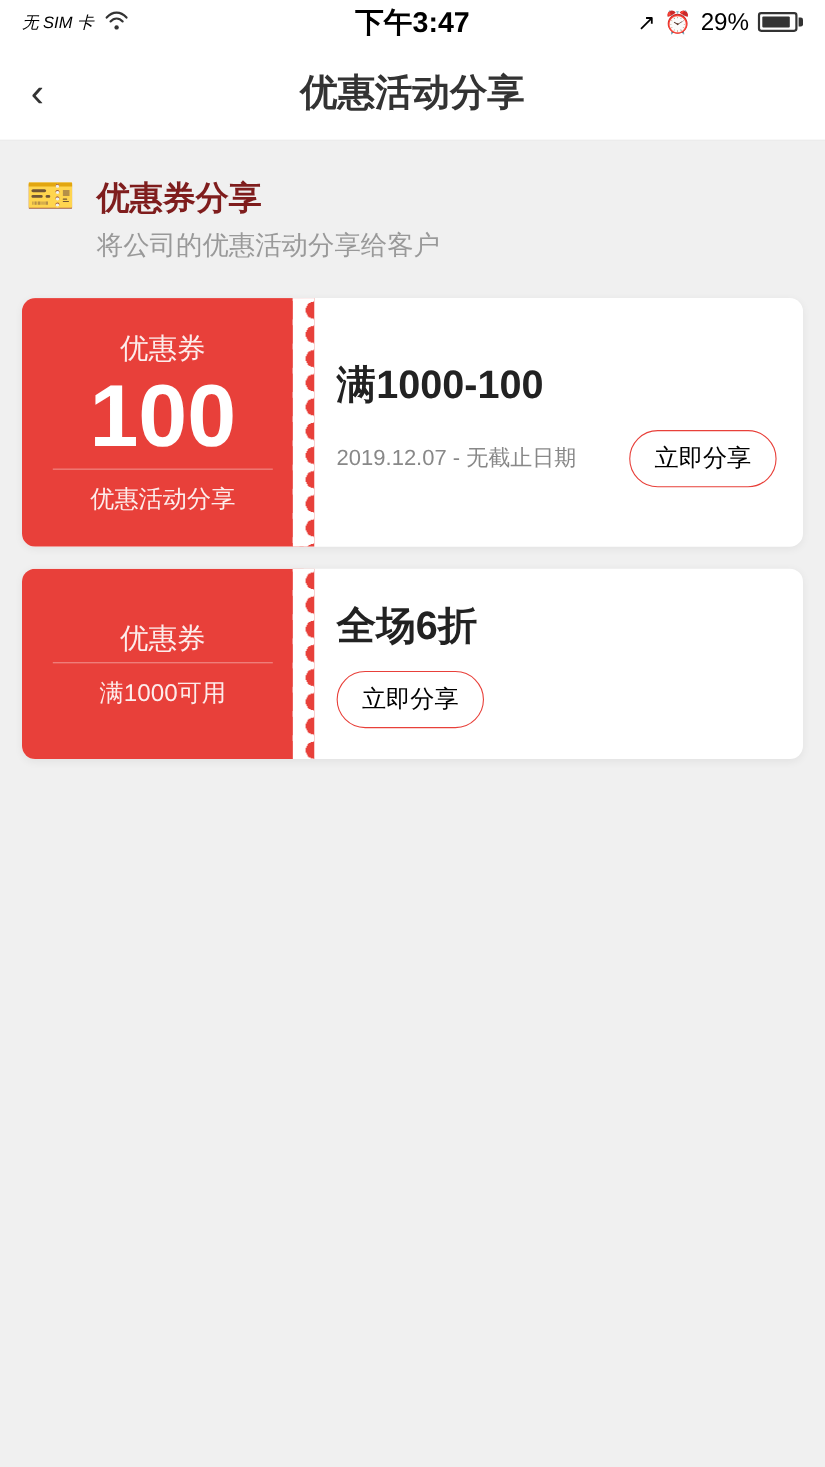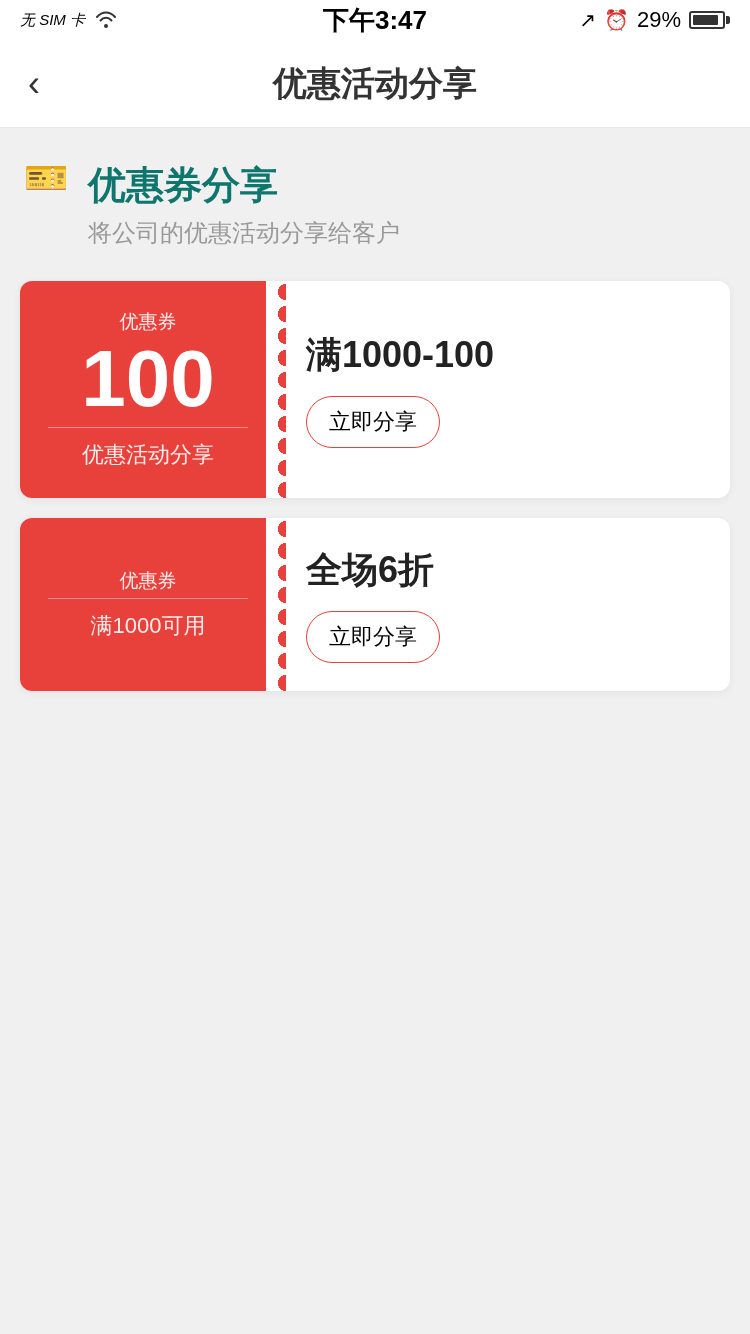"优惠券分享" .section-title { color: #0f766e -> #7f1d1d; font-size: 38px -> 30px }
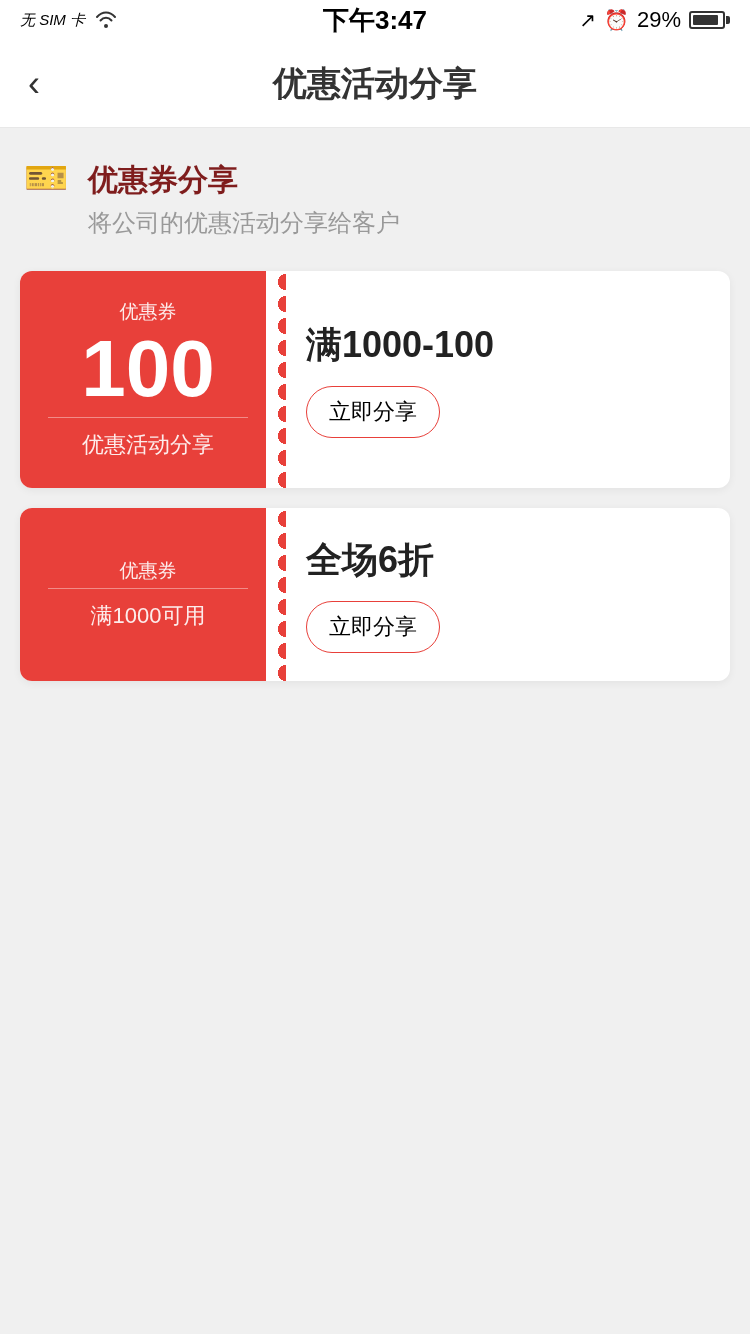"优惠券" .coupon-label { font-size: 19px -> 26px }
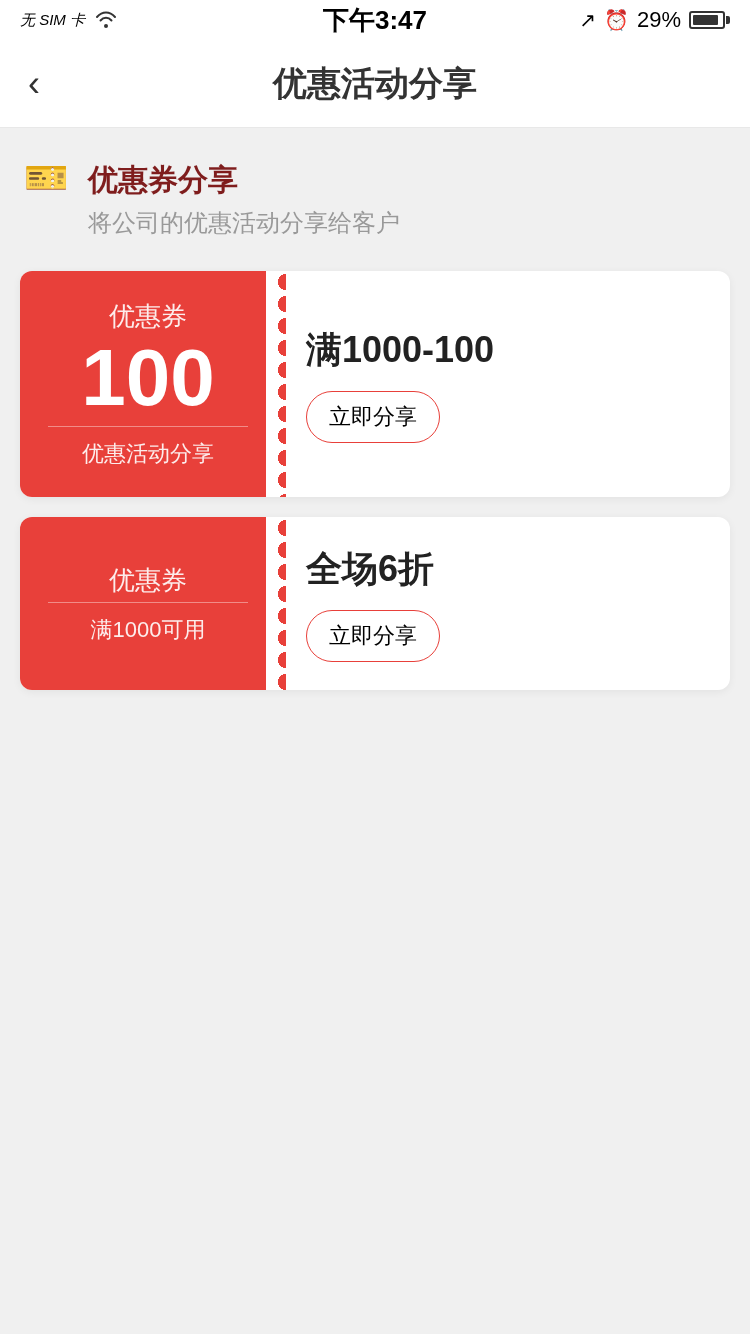"2019.12.07 - 无截止日期" span.coupon-date { html: none -> <span>2019.12.07 - 无截止日期</span> }
